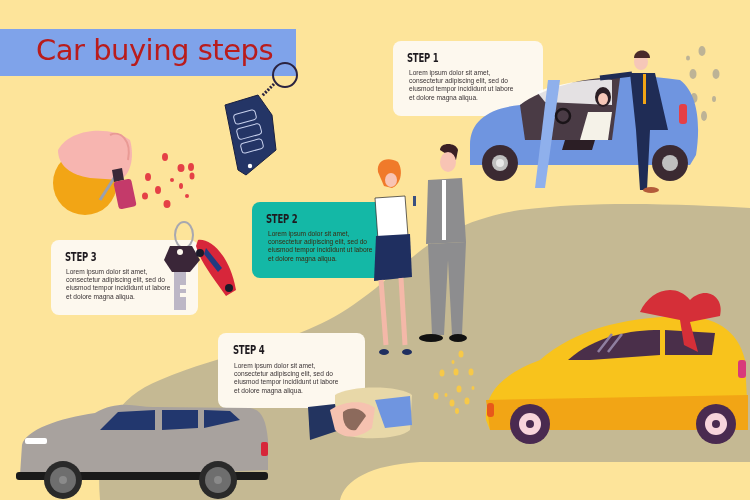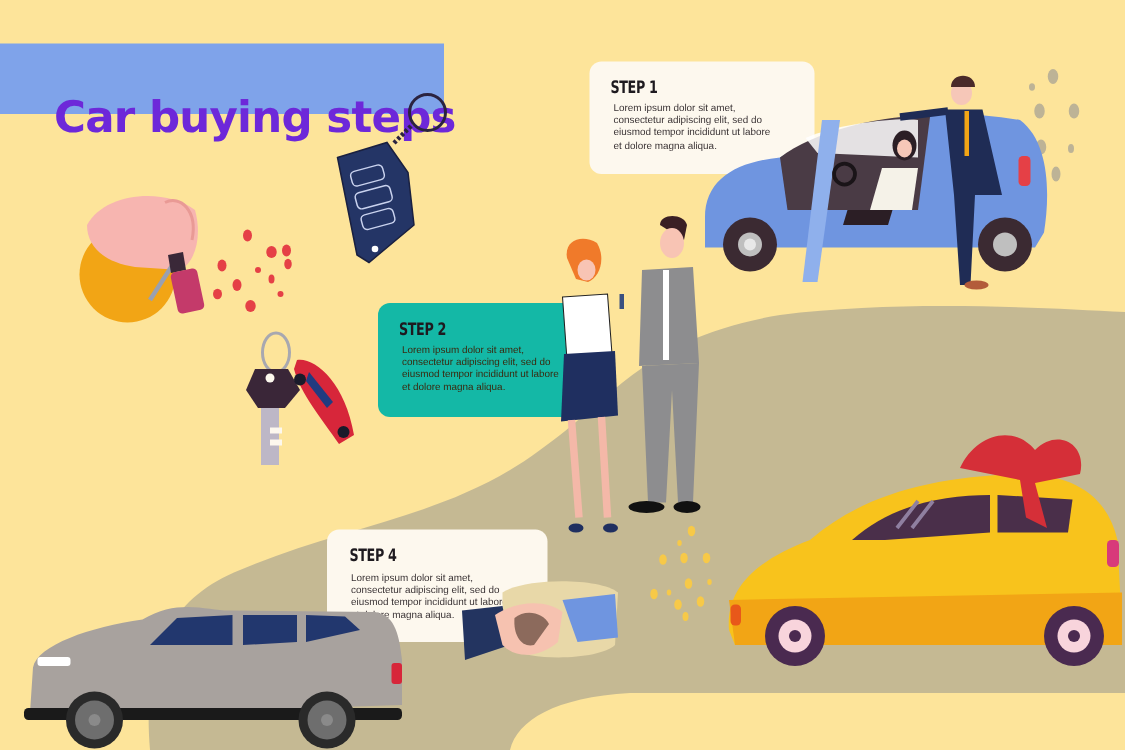"Car buying steps" .title-text { color: #6d28d9 -> #b91c1c; font-weight: bold -> normal; margin-top: 28px -> none }
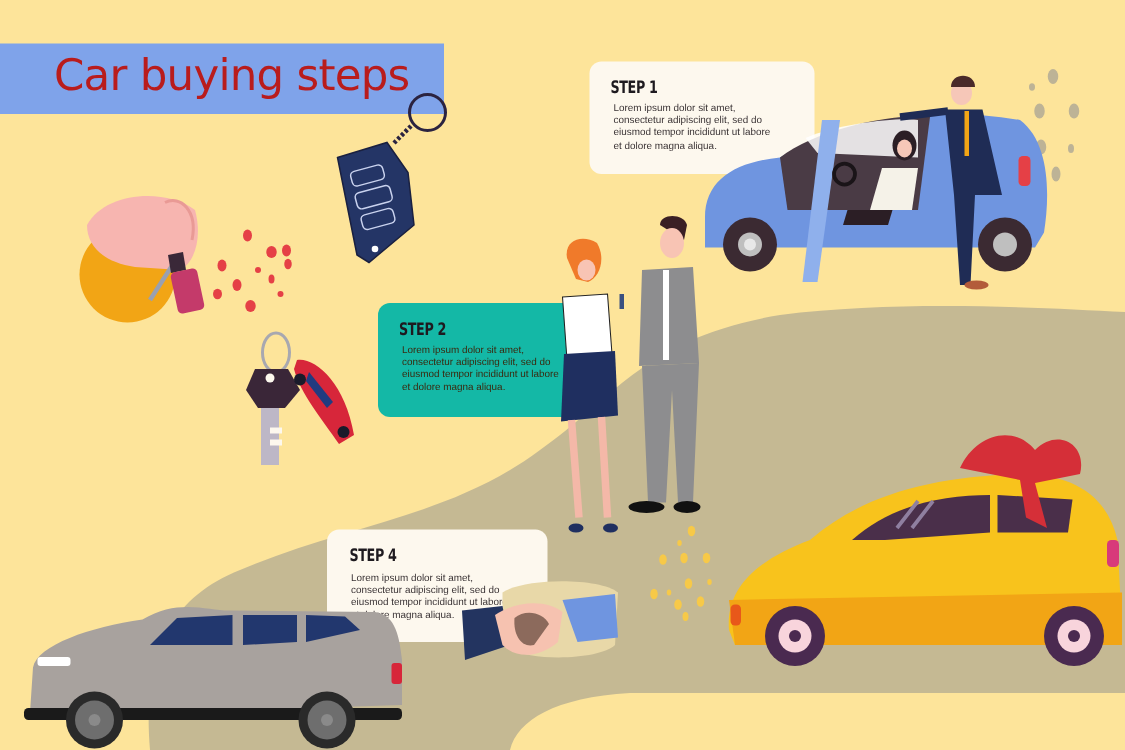"STEP 3" div.card { html: none -> <div> <div>STEP 3</div> <div> <div>Lorem ipsum dolor sit amet,</div> <div>consectetur adipiscing elit, sed do</div> <div>eiusmod tempor incididunt ut labore</div> <div>et dolore magna aliqua.</div> </div> </div> }
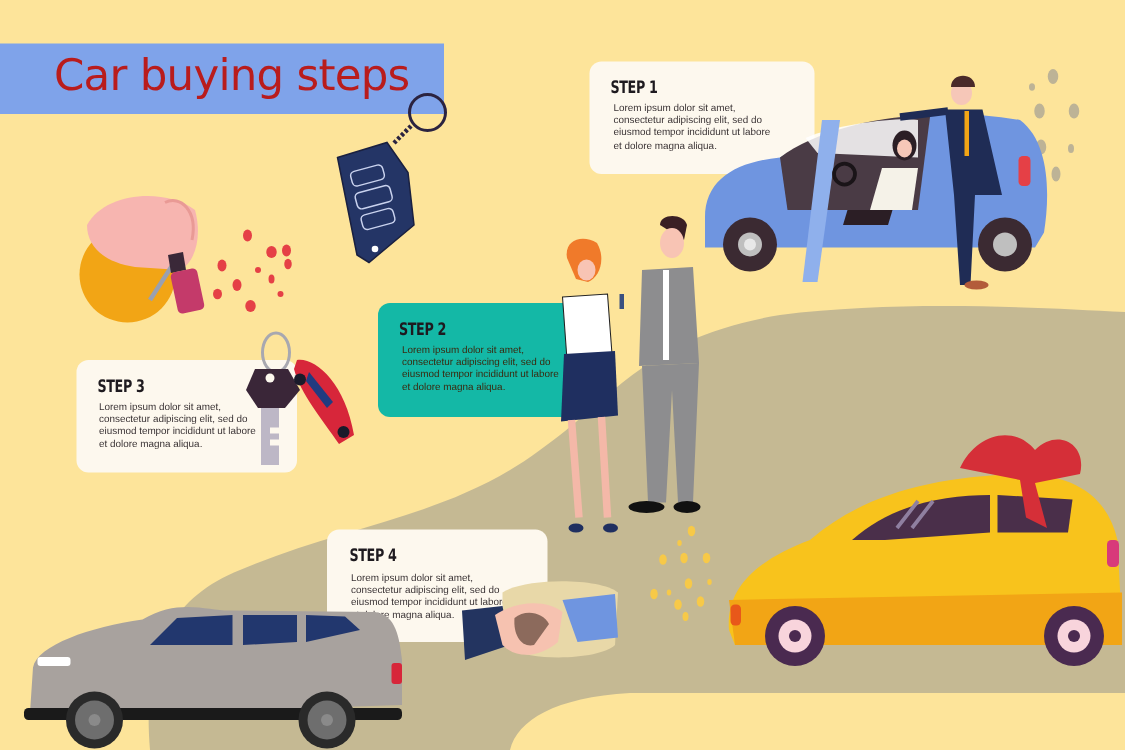"STEP 4" div.card { margin-top: 20px -> none }
